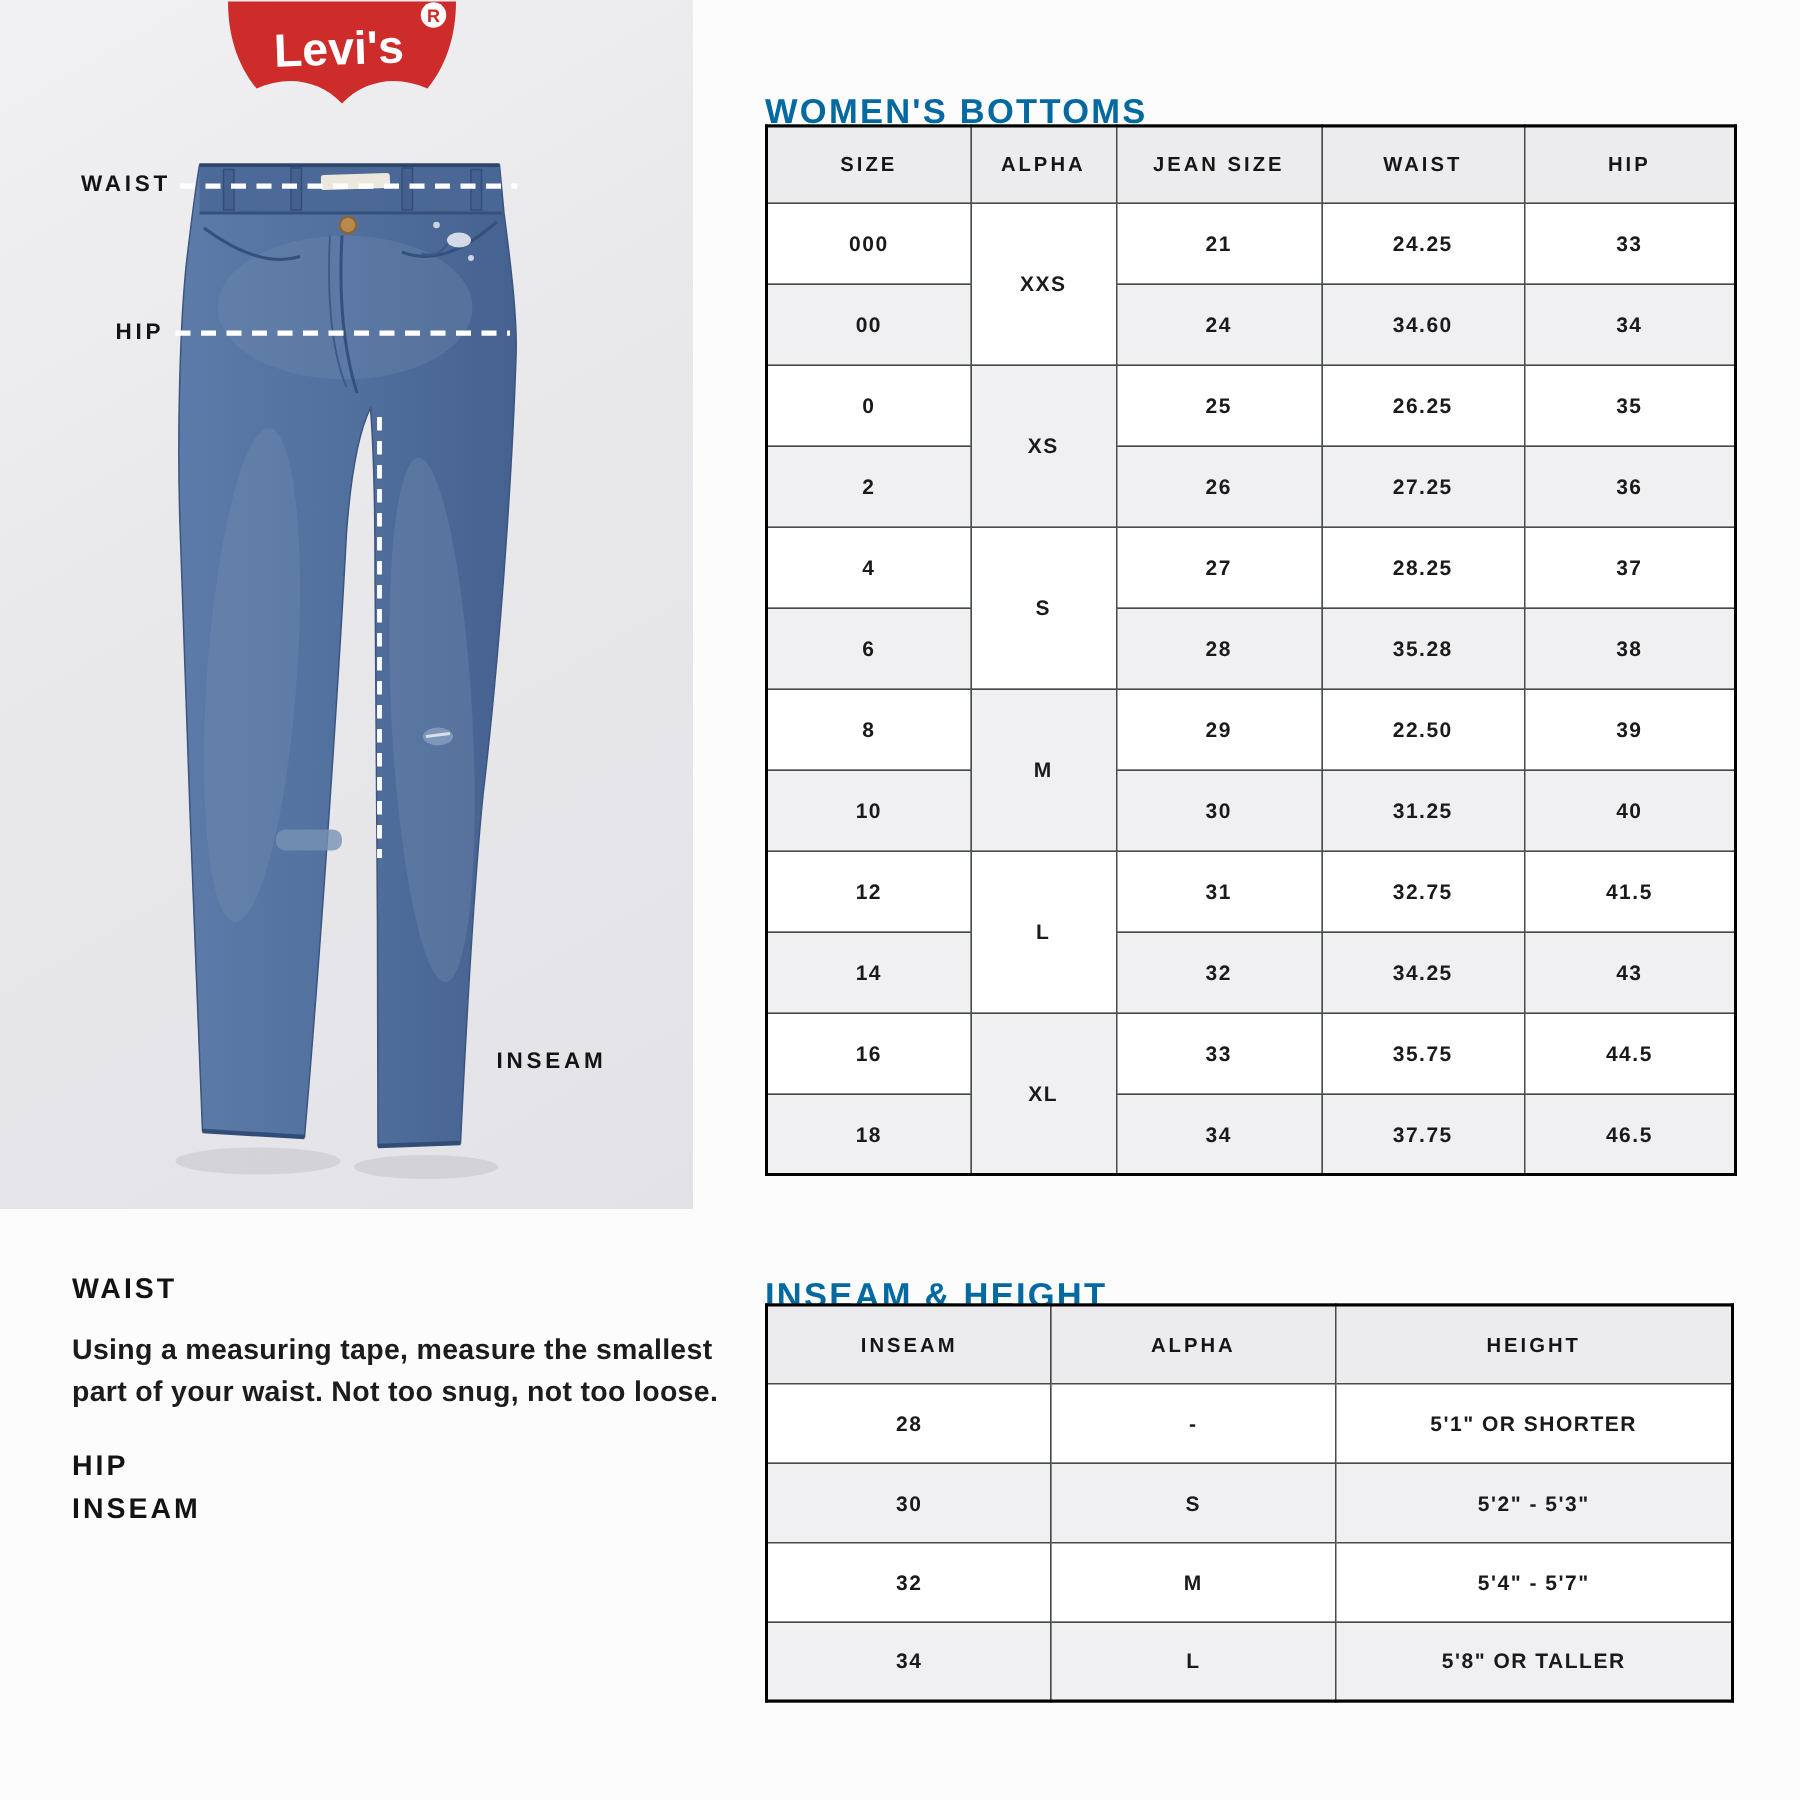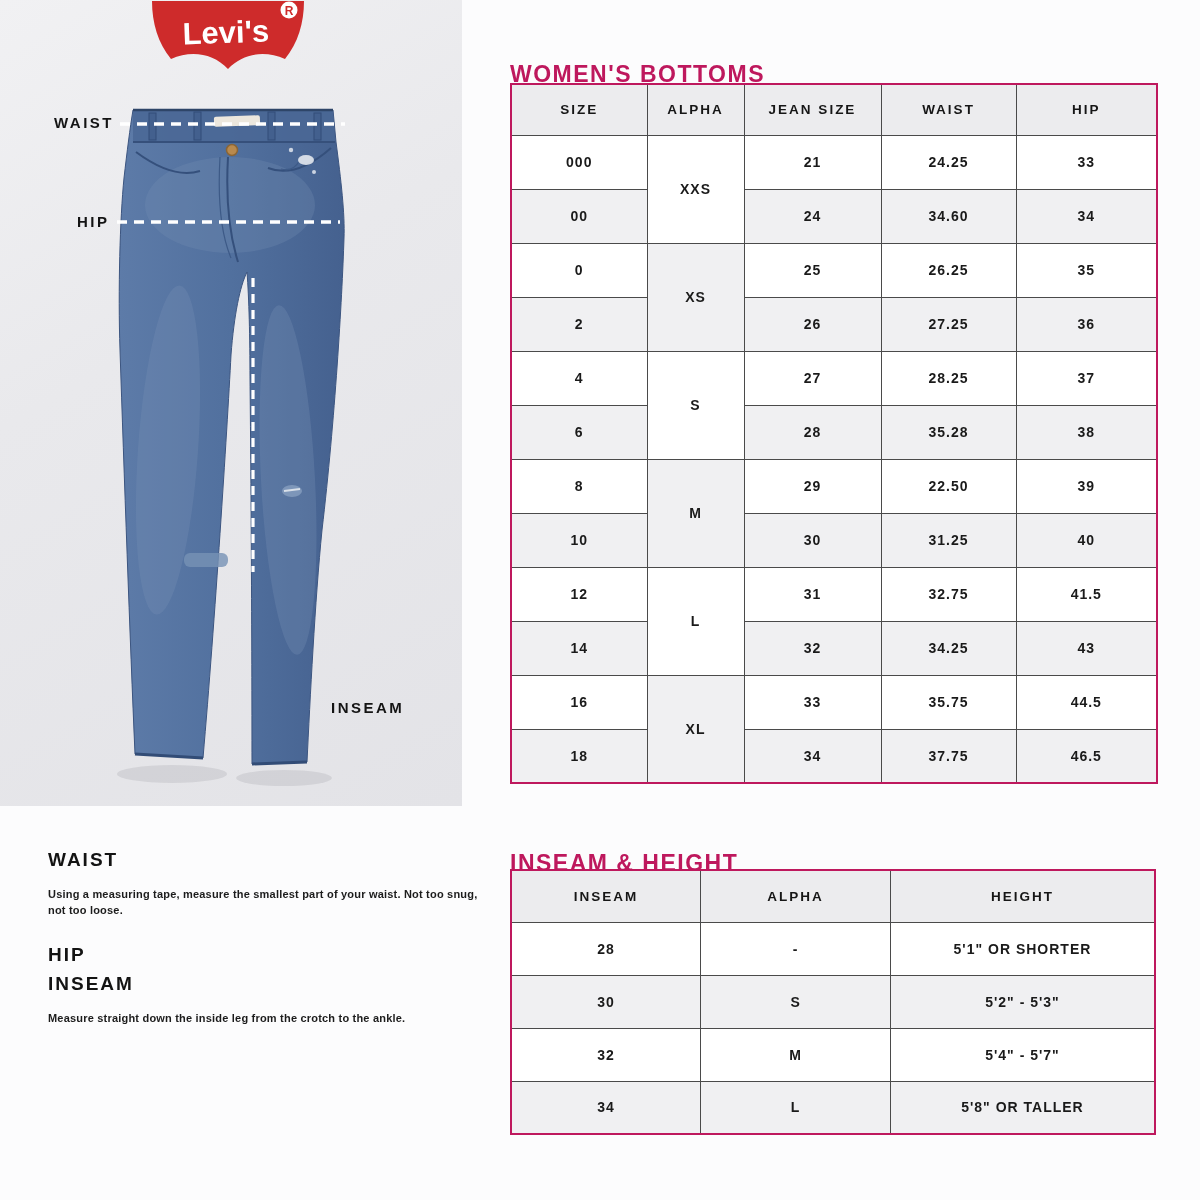"WOMEN'S BOTTOMS" .section-title { color: #be185d -> #0369a1 }
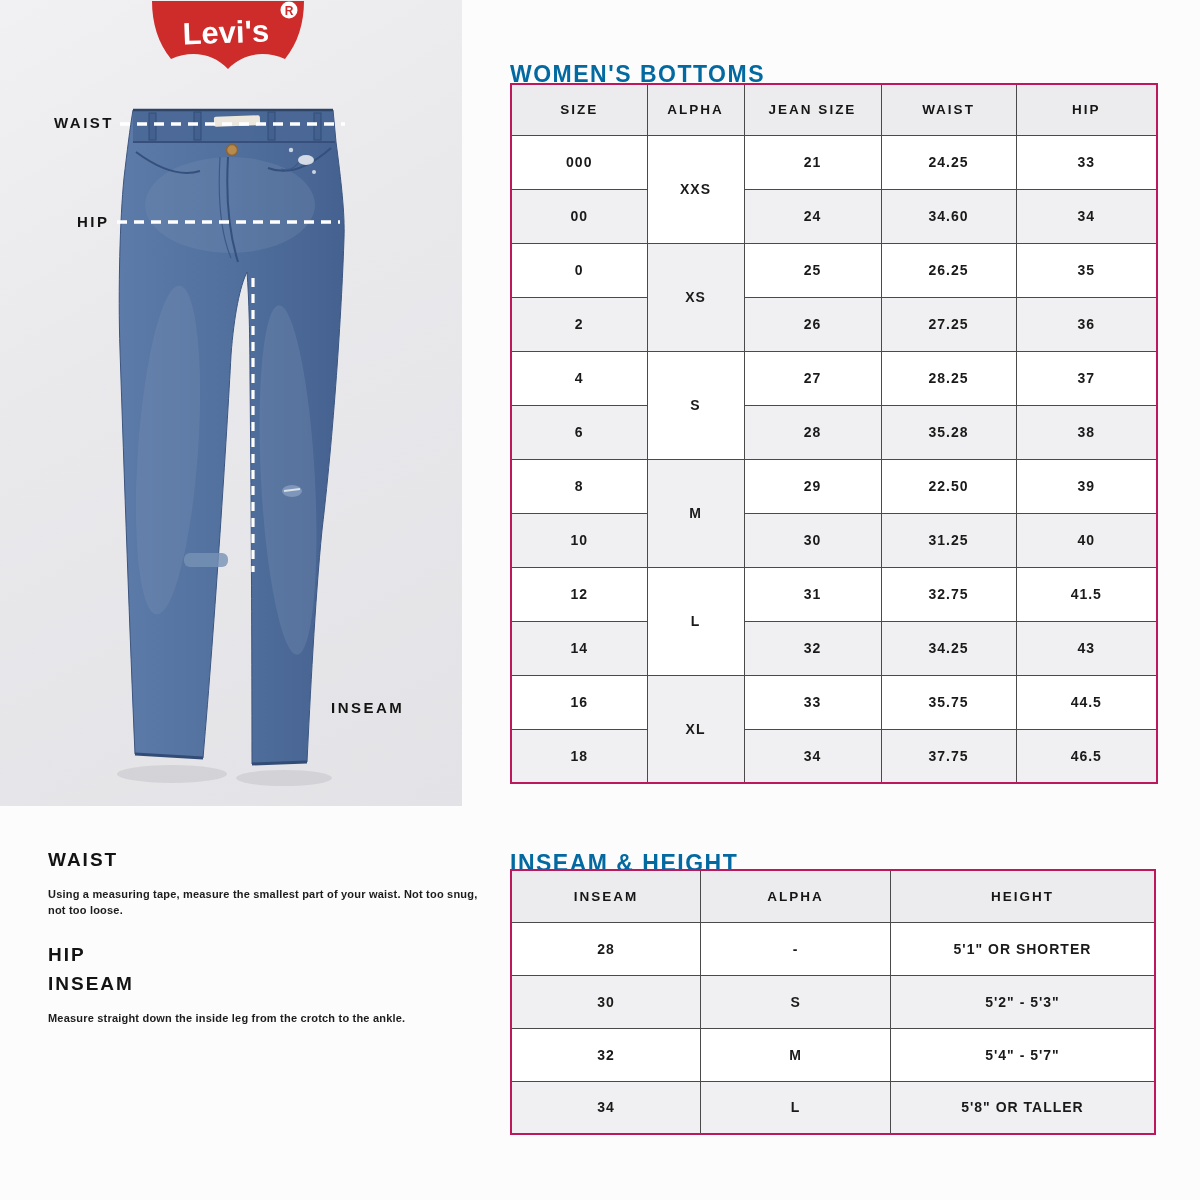"SIZE" table.size-table { border: 2px solid #be185d -> 2px solid #000000 }
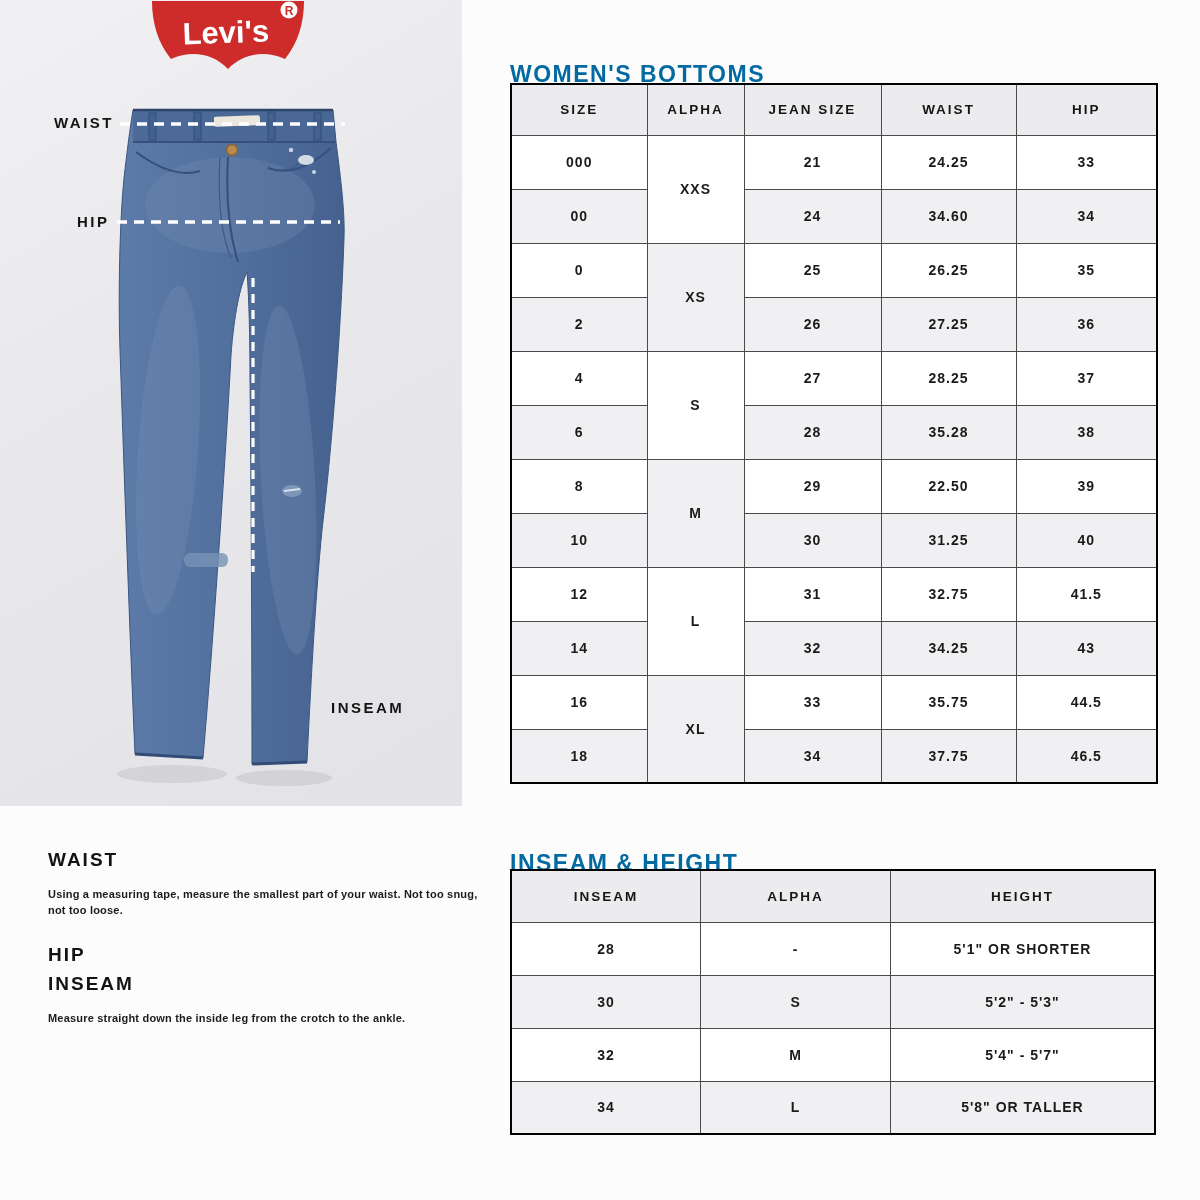"Using a measuring tape, measure" .guide p { font-size: 11px -> 19px }
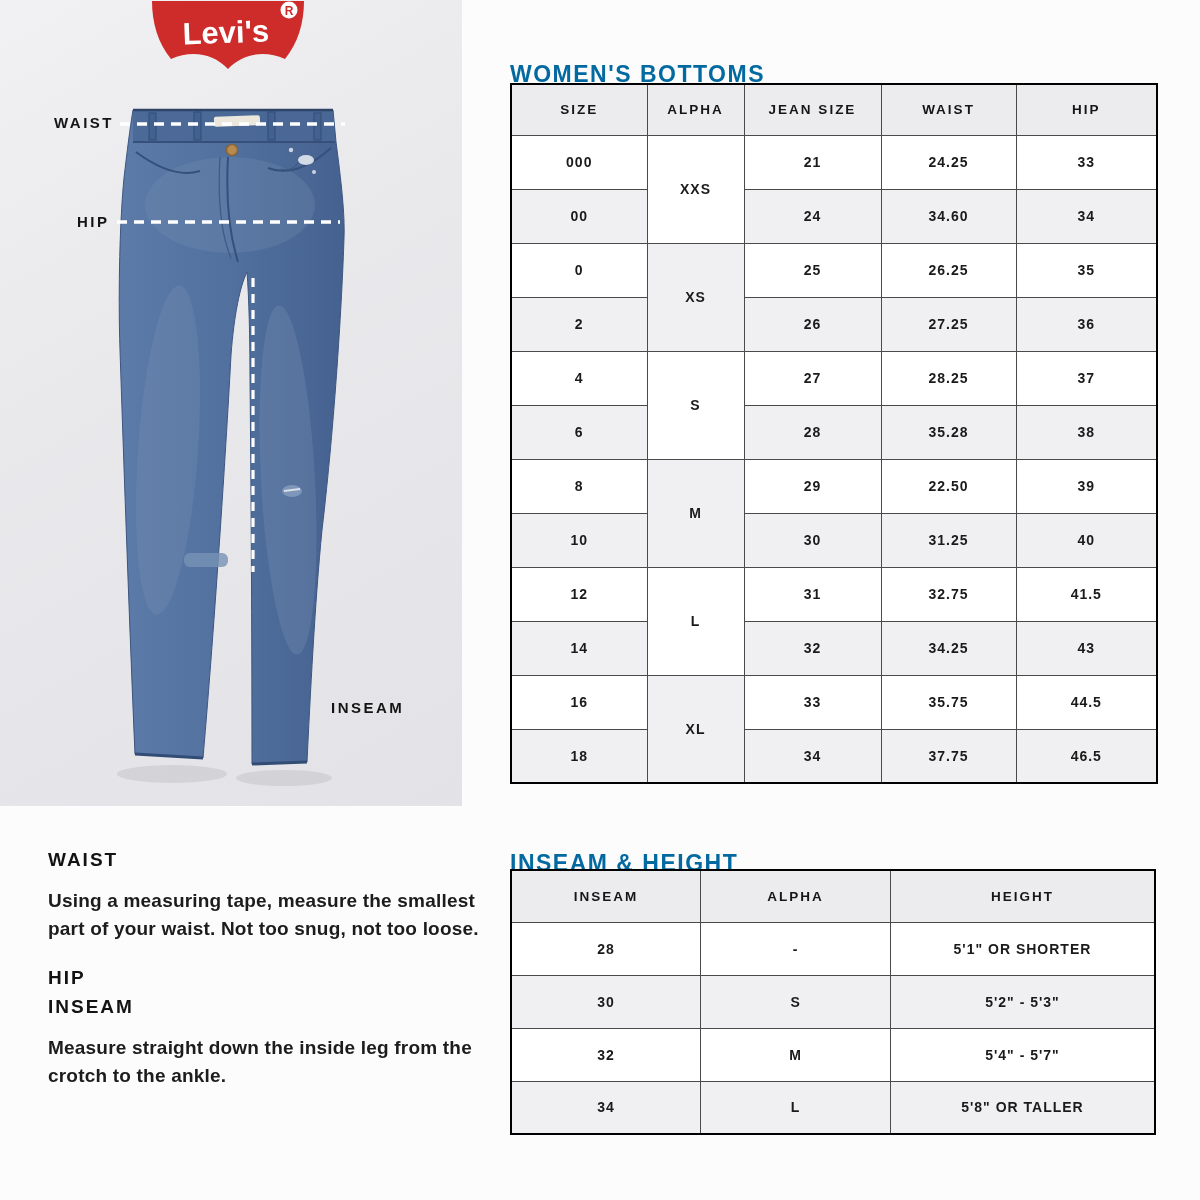"Measure straight down the inside" p { html: <p>Measure straight down the inside leg from the crotch to the ankle.</p> -> none }
